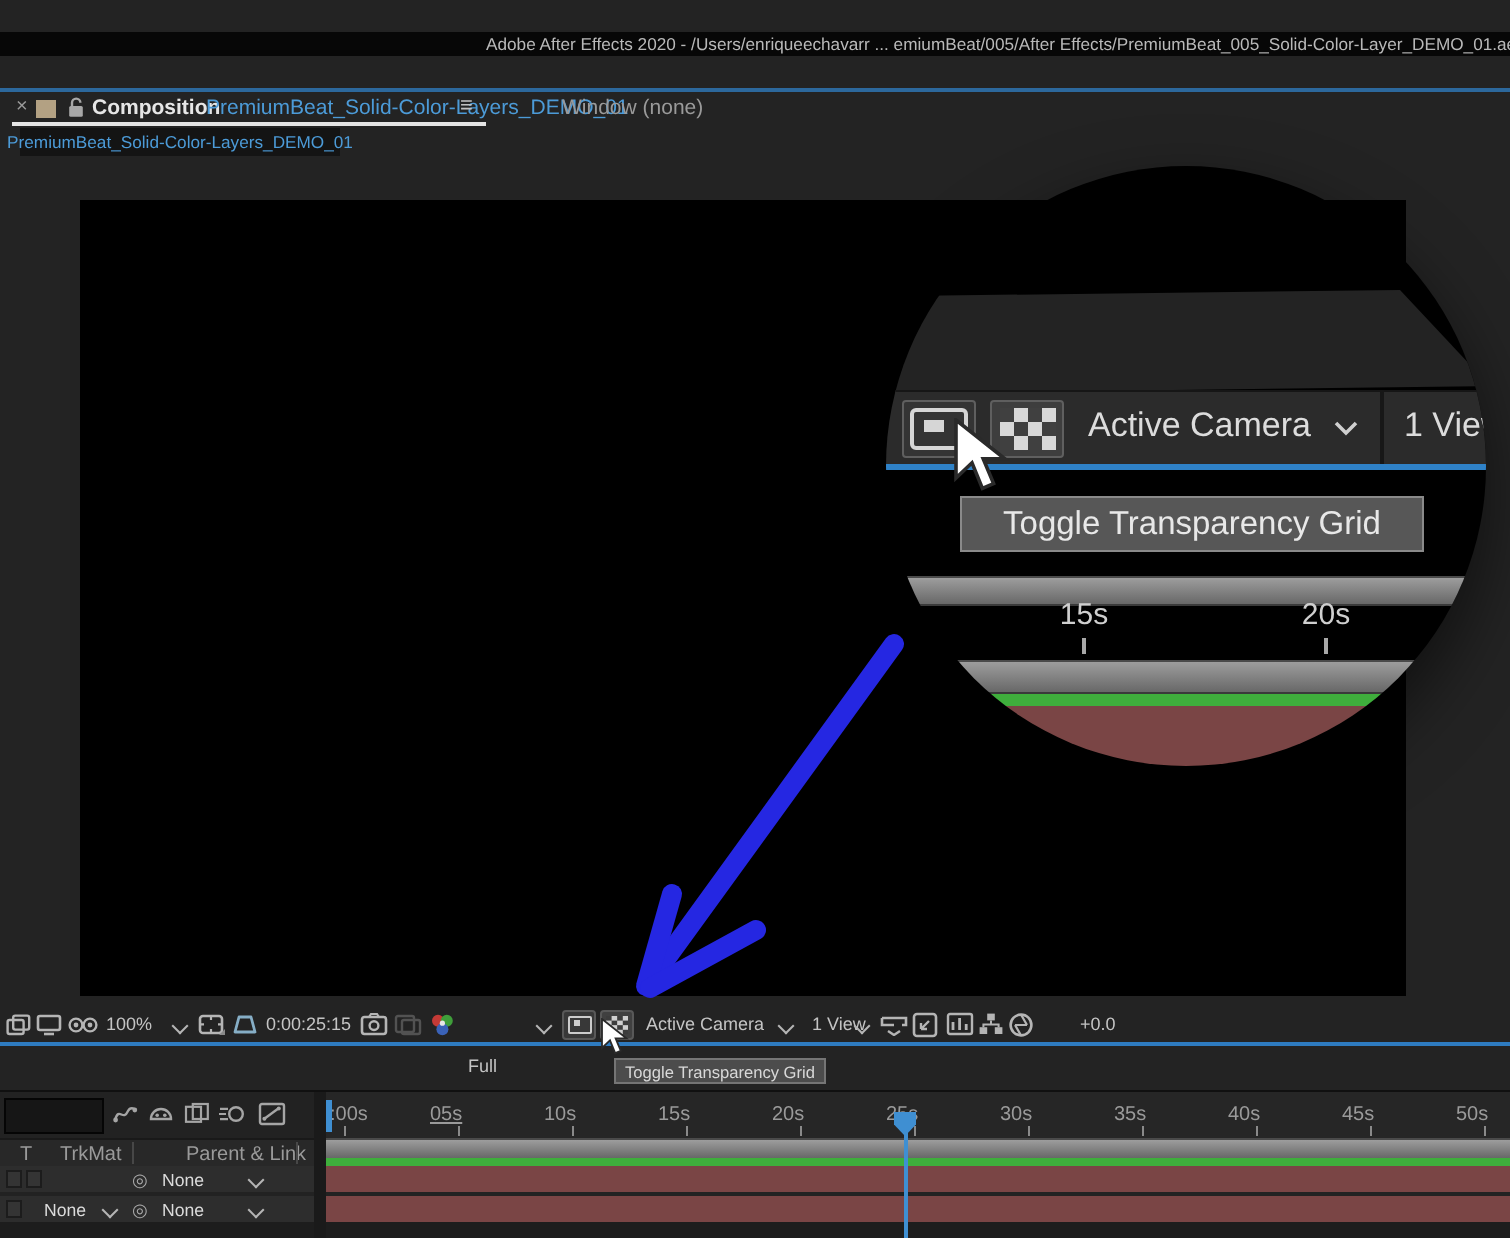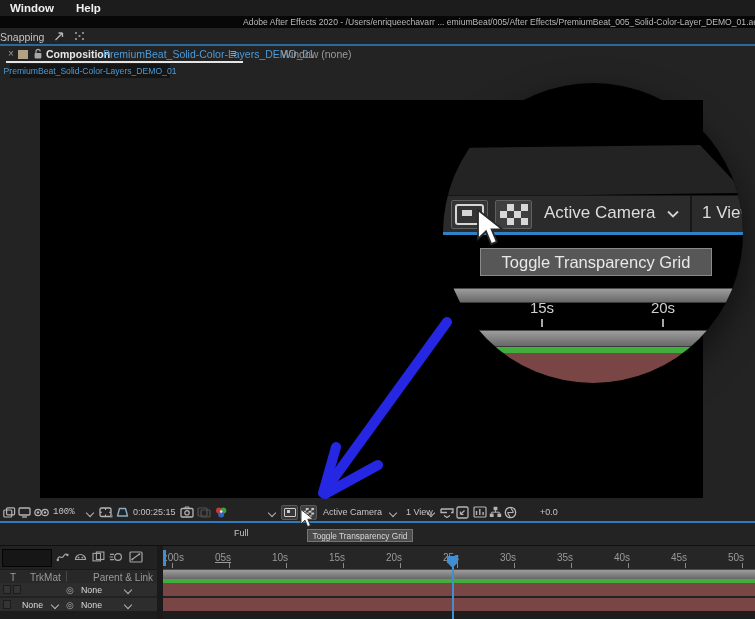"Window" div.abs { html: <div> <span>Window</span> <span>Help</span> </div> -> none }
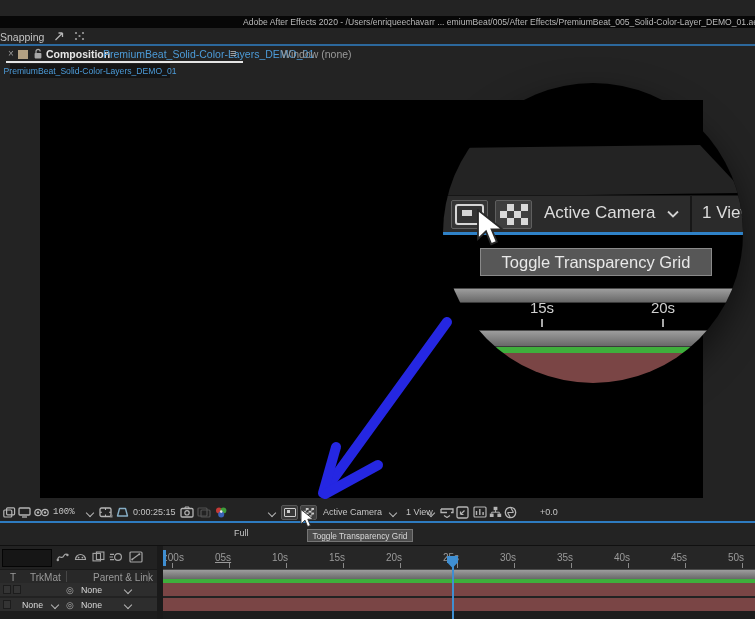"Snapping" div.abs { html: <div> <span>Snapping</span> <span> <svg> <path></path> </svg> </span> <span> <svg> <g> <circle></circle> <circle></circle> <circle></circle> <circle></circle> <circle></circle> </g> </svg> </span> </div> -> none }
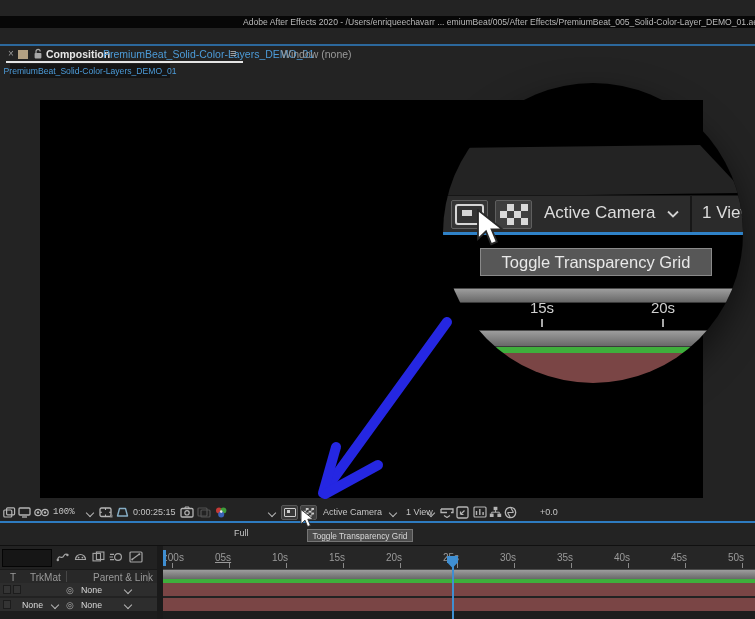"100%" span.t { font-family: Liberation Mono, monospace -> none }
